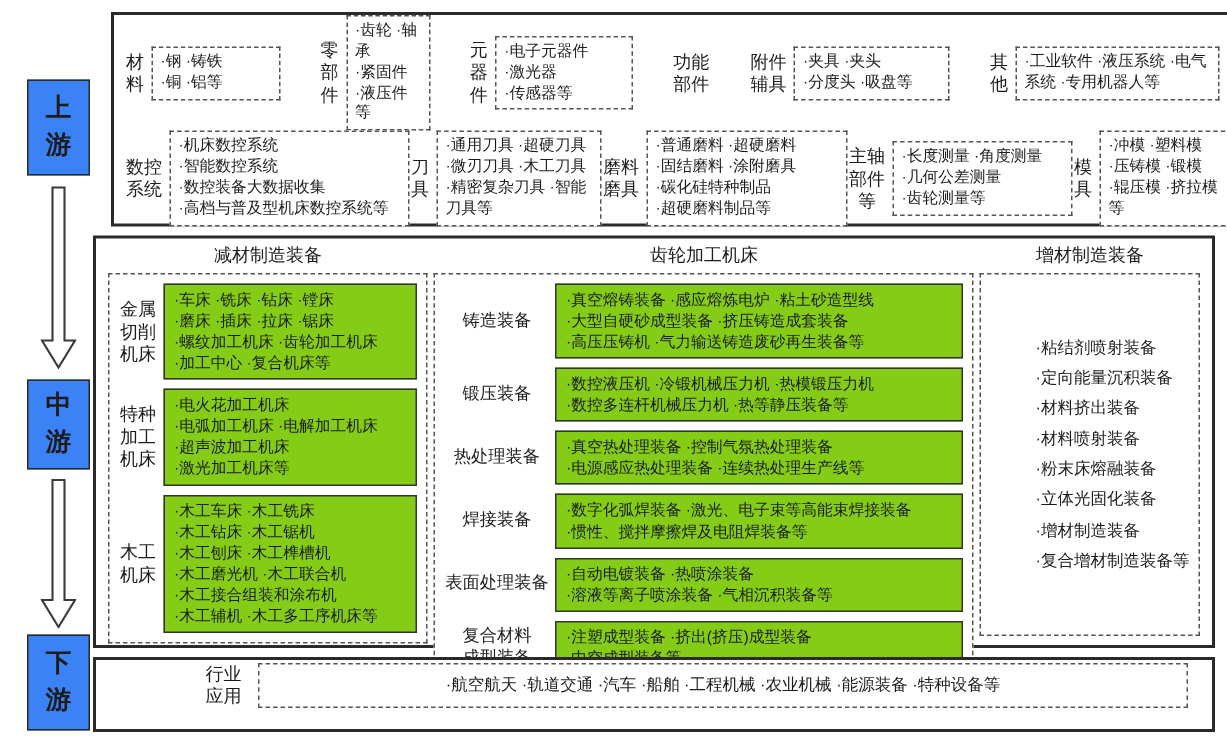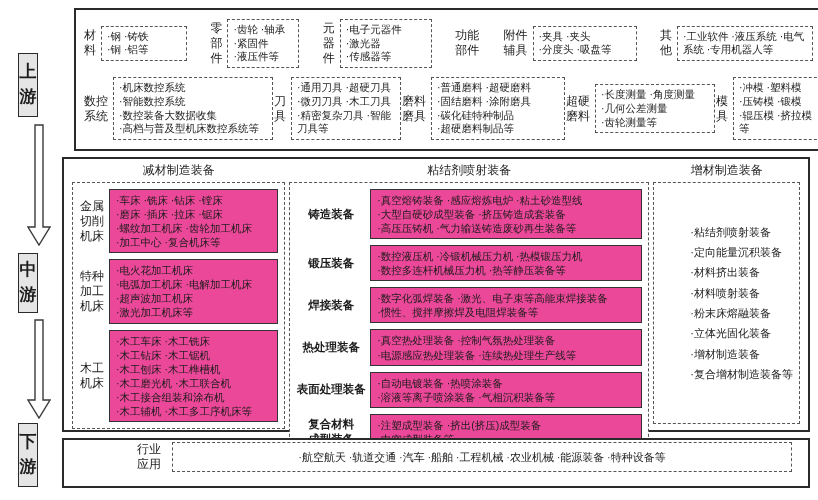"·齿轮 ·轴承" div.dbox { width: 72px -> 56px }
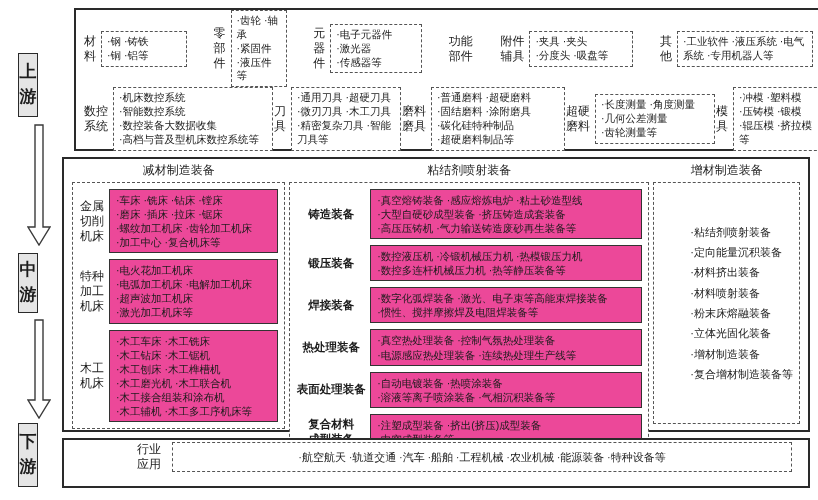"上游" .stage { background: #e5e5e5 -> #3b82f6; width: 20px -> 42px }
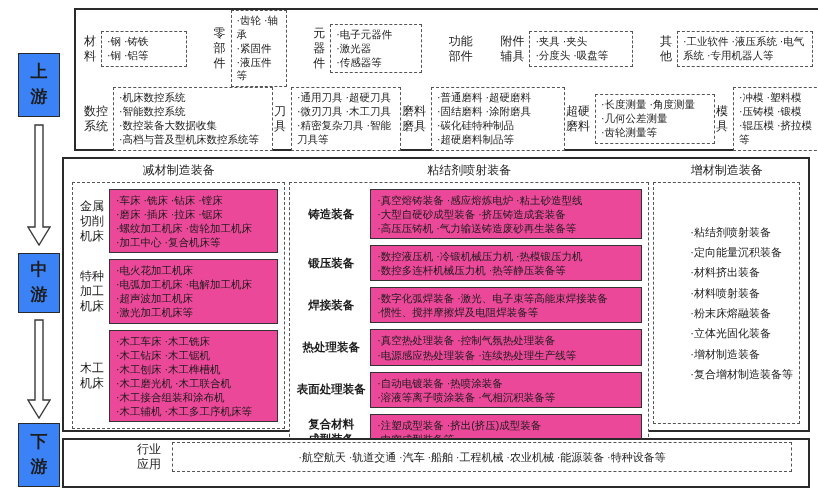"超硬磨料" div.glabel { text: 超硬磨料 -> 主轴部件等 }
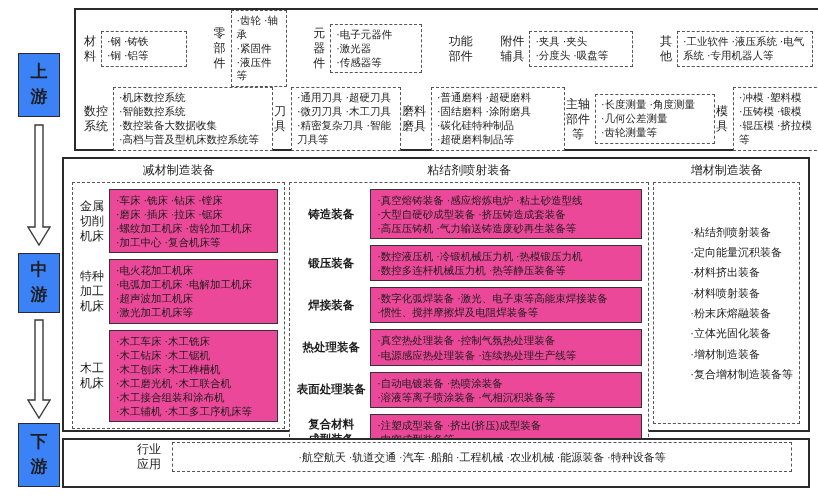"粘结剂喷射装备" div.col-hdr { text: 粘结剂喷射装备 -> 齿轮加工机床 }
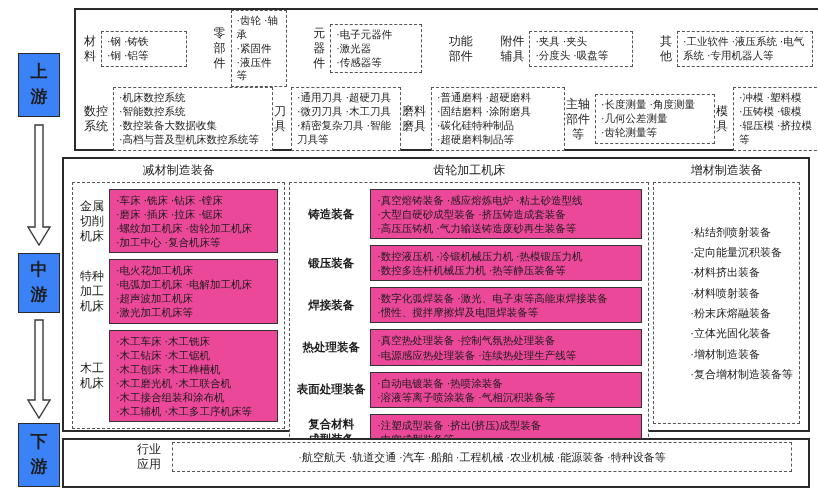"·车床 ·铣床 ·钻床 ·镗床" .sbox { background: #ec4899 -> #84cc16 }
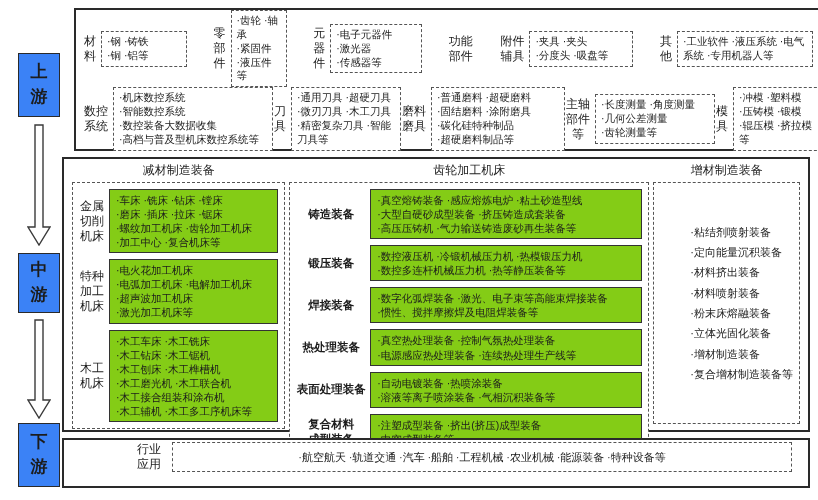"铸造装备" .mlab { font-weight: bold -> none }
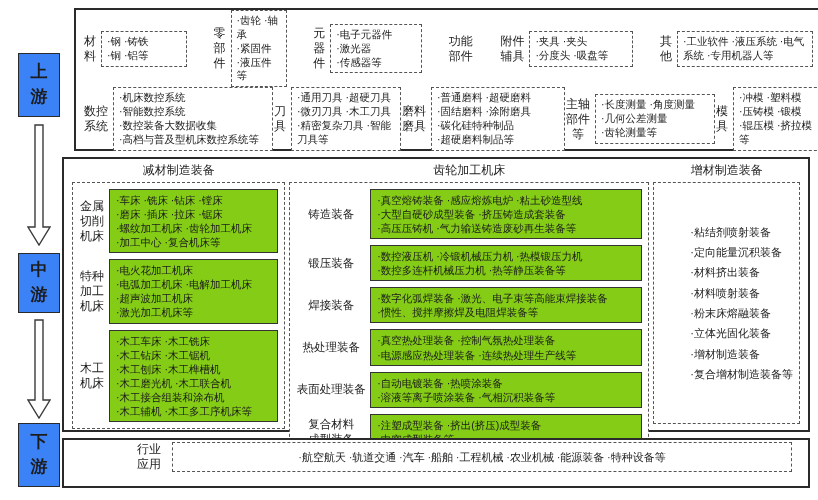"焊接装备" div.mgrp { order: before "热处理装备" -> after "热处理装备" }
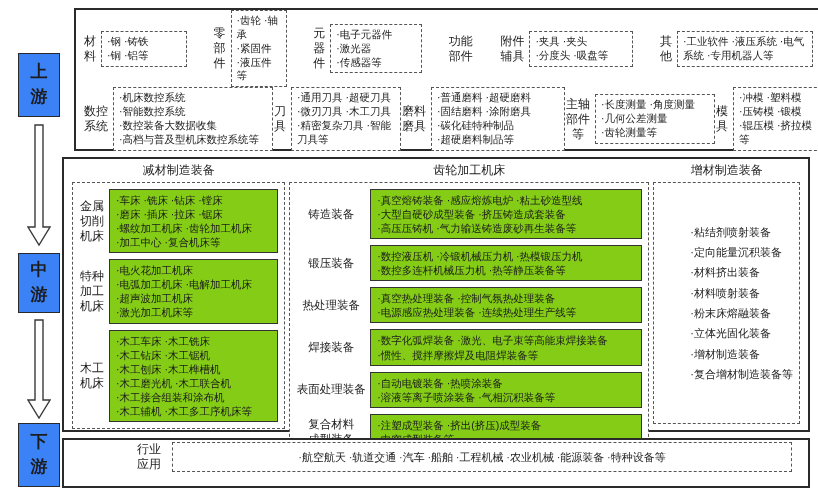"行业应用" .bot-inner { font-family: Liberation Serif, serif -> none }
